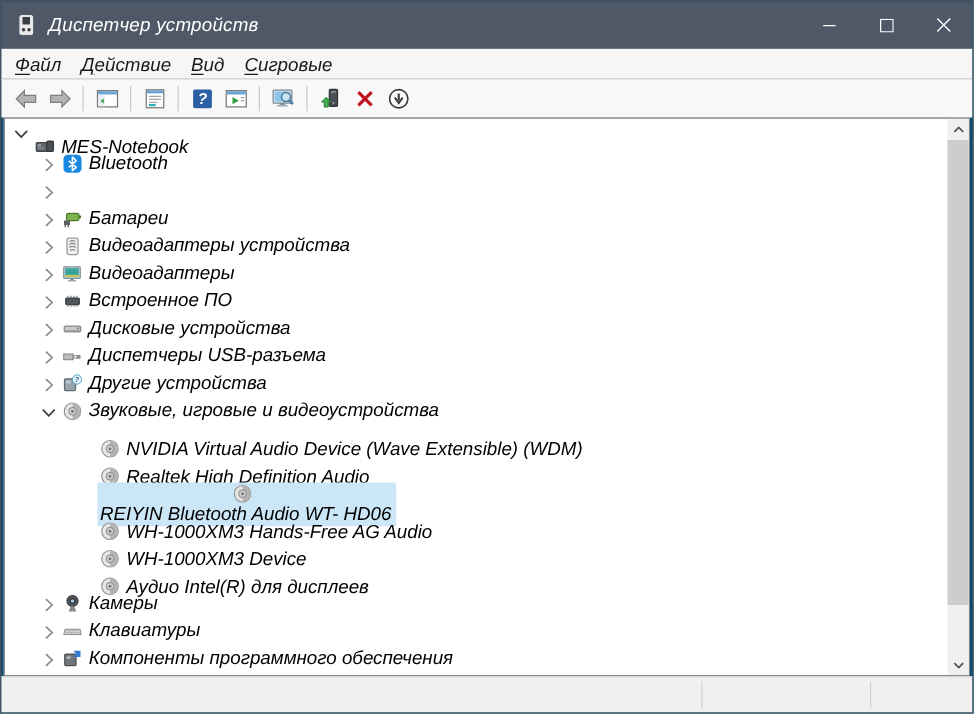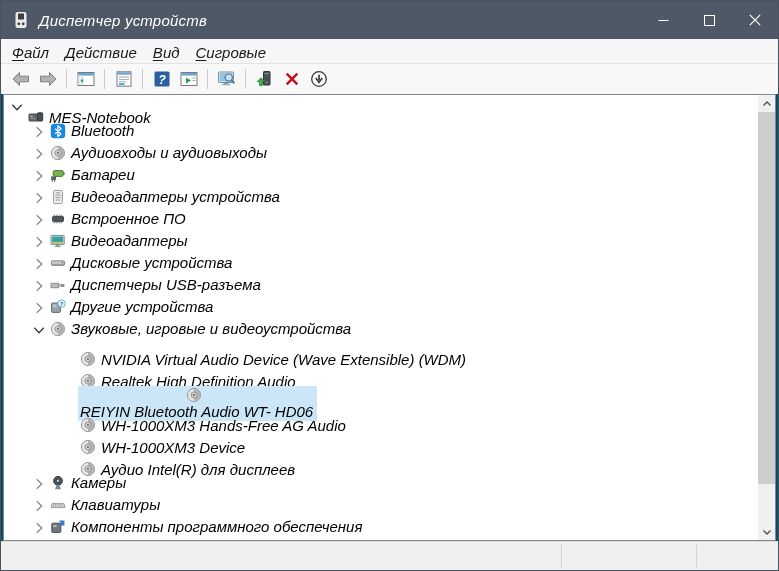"Аудиовходы и аудиовыходы" span.row-content { html: <span> <span> <svg> <circle></circle> <path></path> <circle></circle> <circle></circle> </svg> </span> <span>Аудиовходы и аудиовыходы</span> </span> -> none }
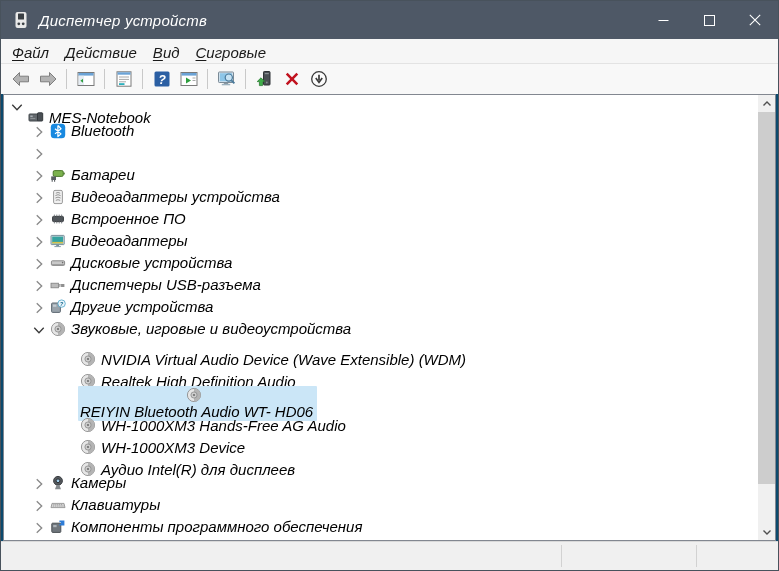"Встроенное ПО" div.tree-row { order: before "Видеоадаптеры" -> after "Видеоадаптеры" }
